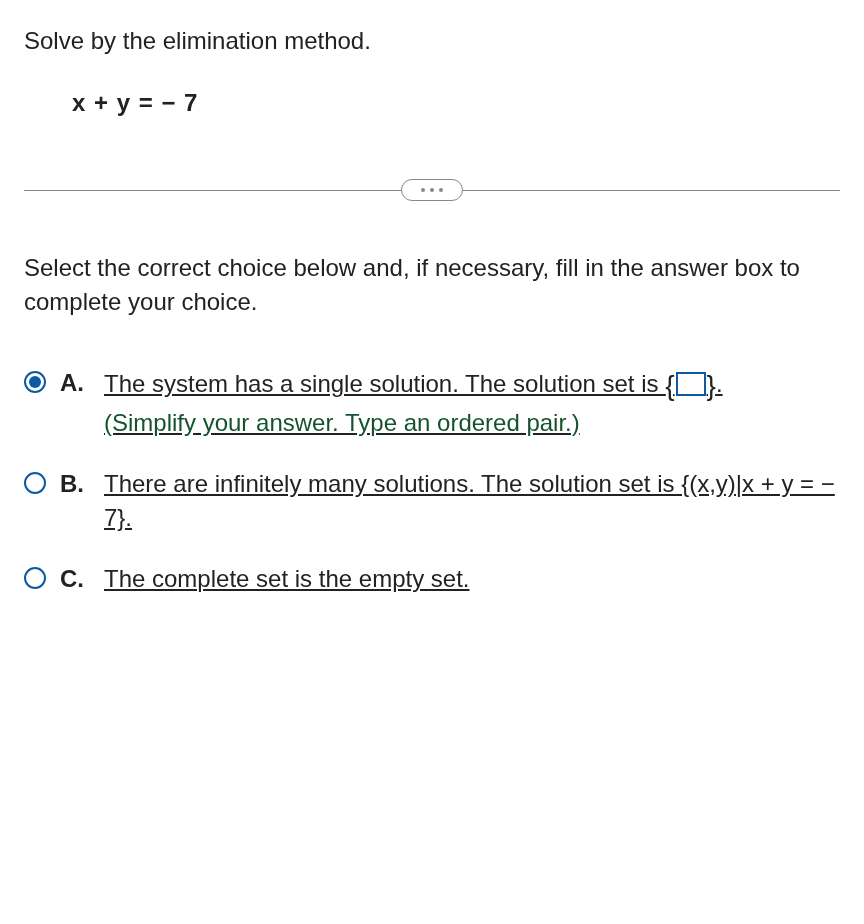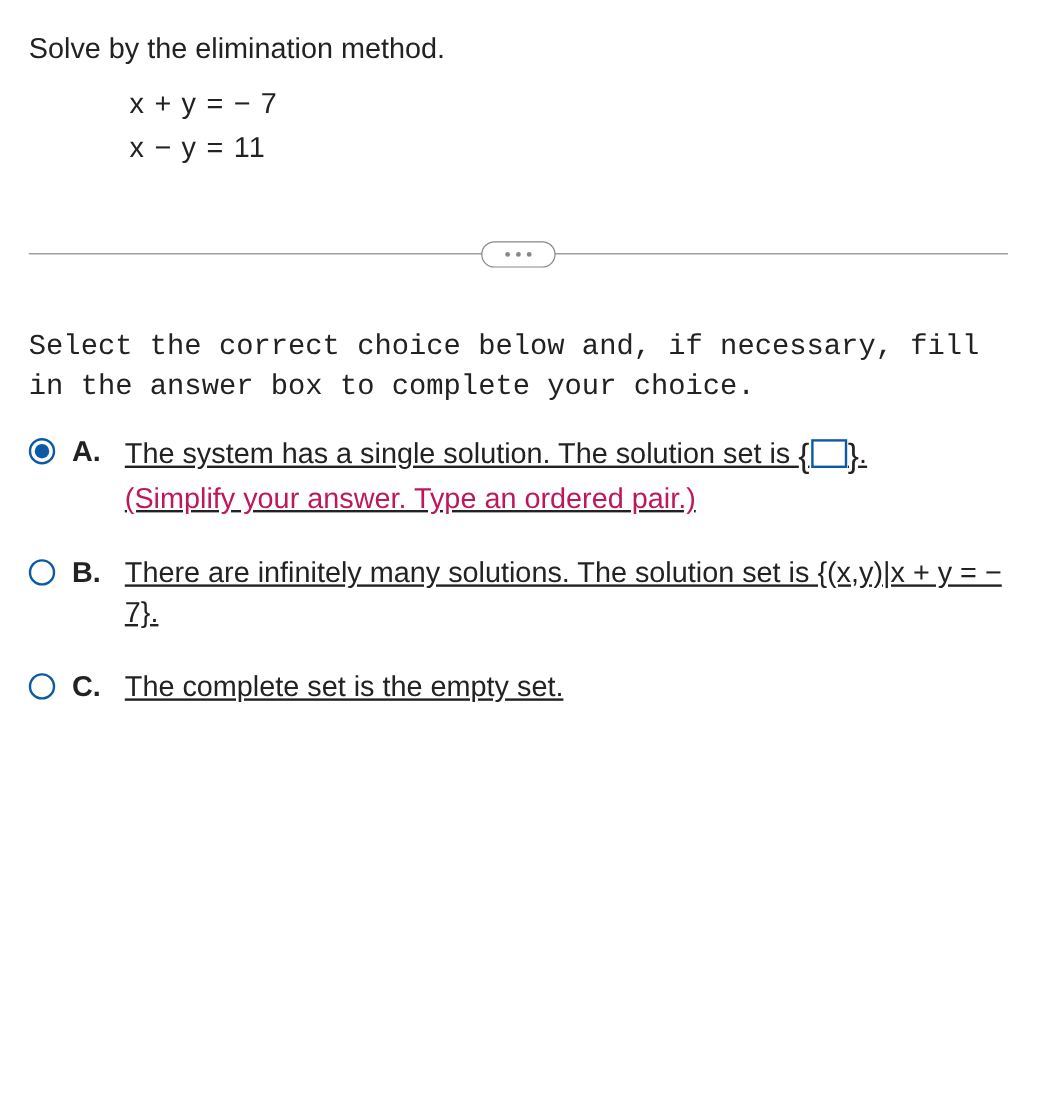"Solve by the elimination method." .question-prompt { margin-bottom: 12px -> 28px }
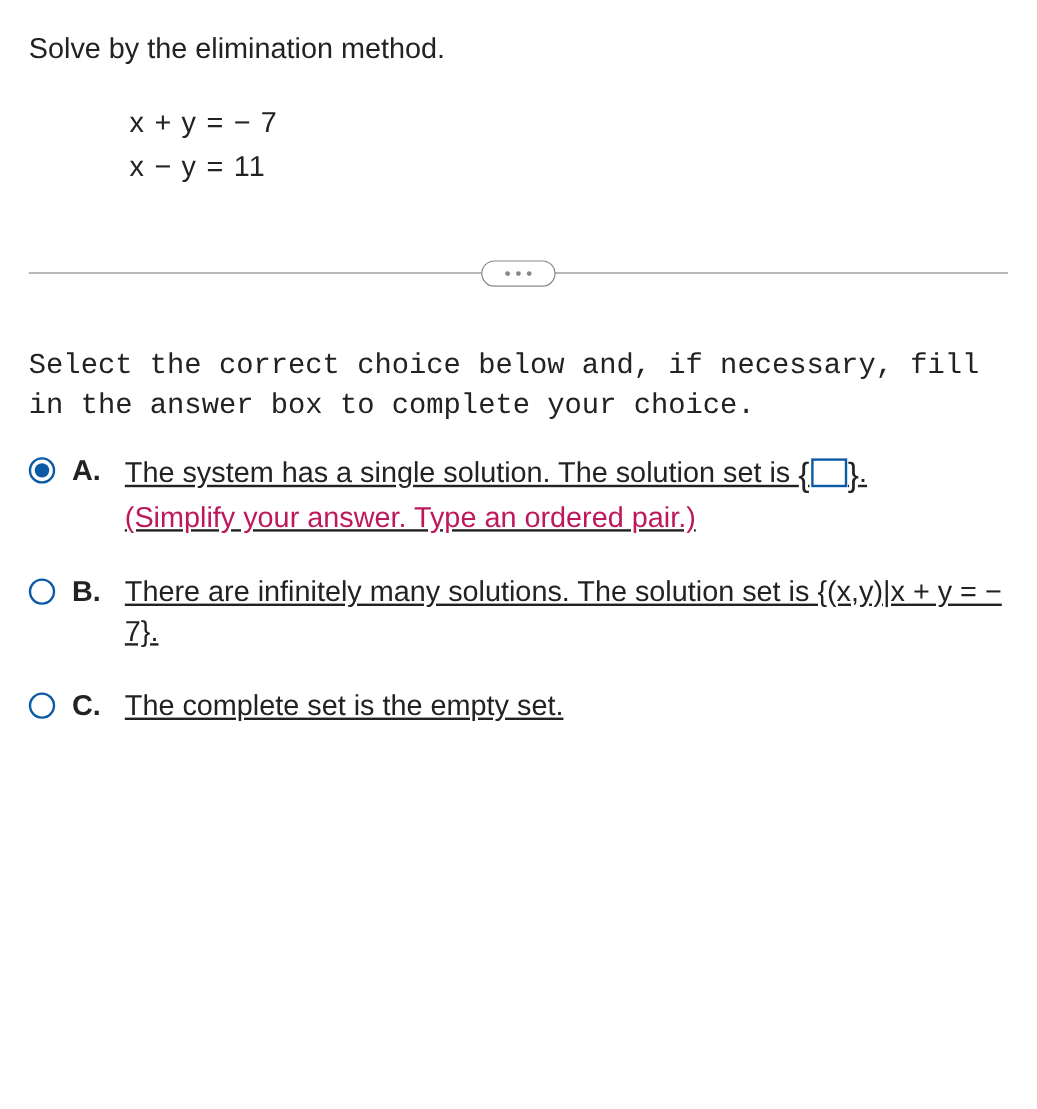"x + y = −" .equations { font-weight: none -> bold; margin-left: 84px -> 48px }
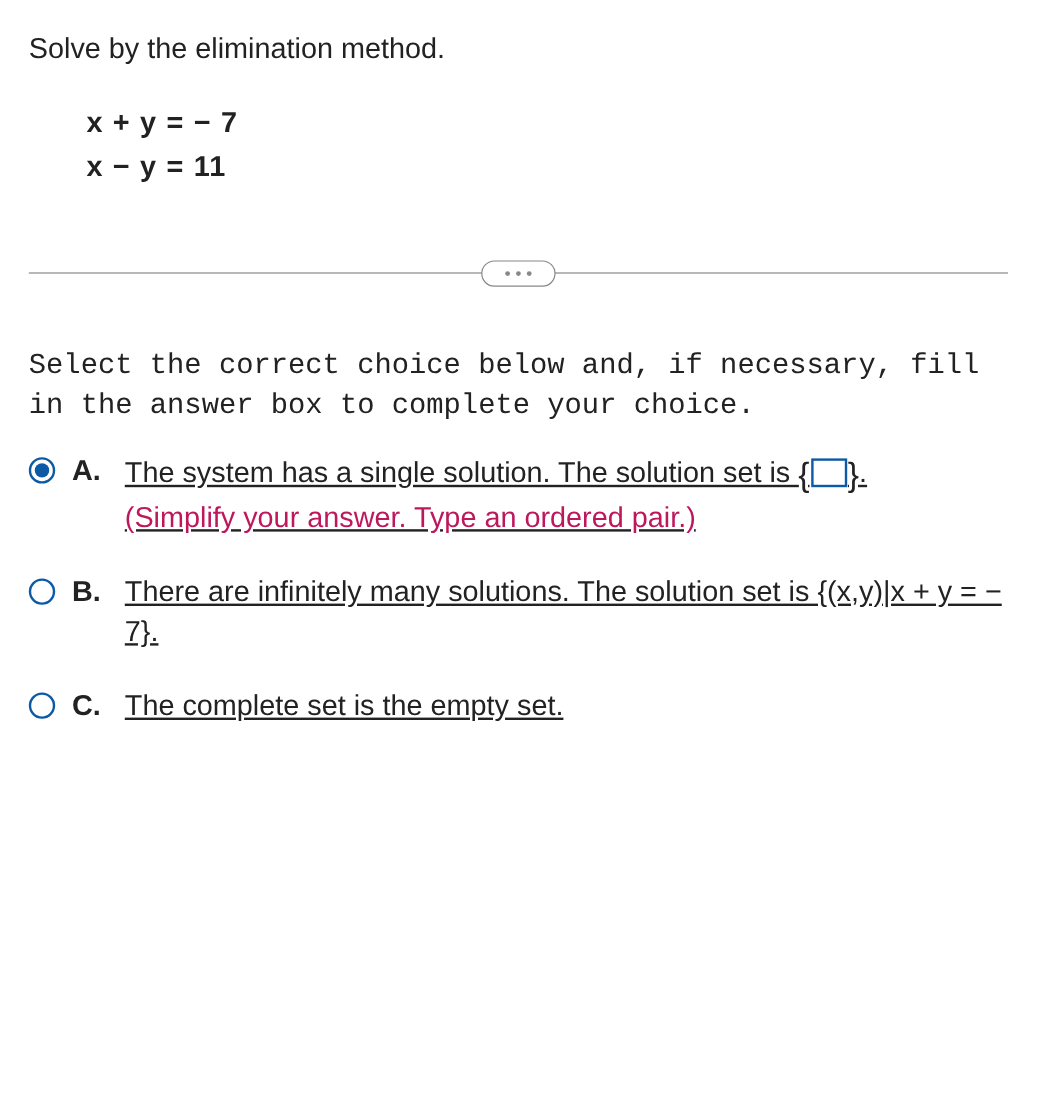"x − y = 11" div.equation-line { html: <div>x − y = 11</div> -> none }
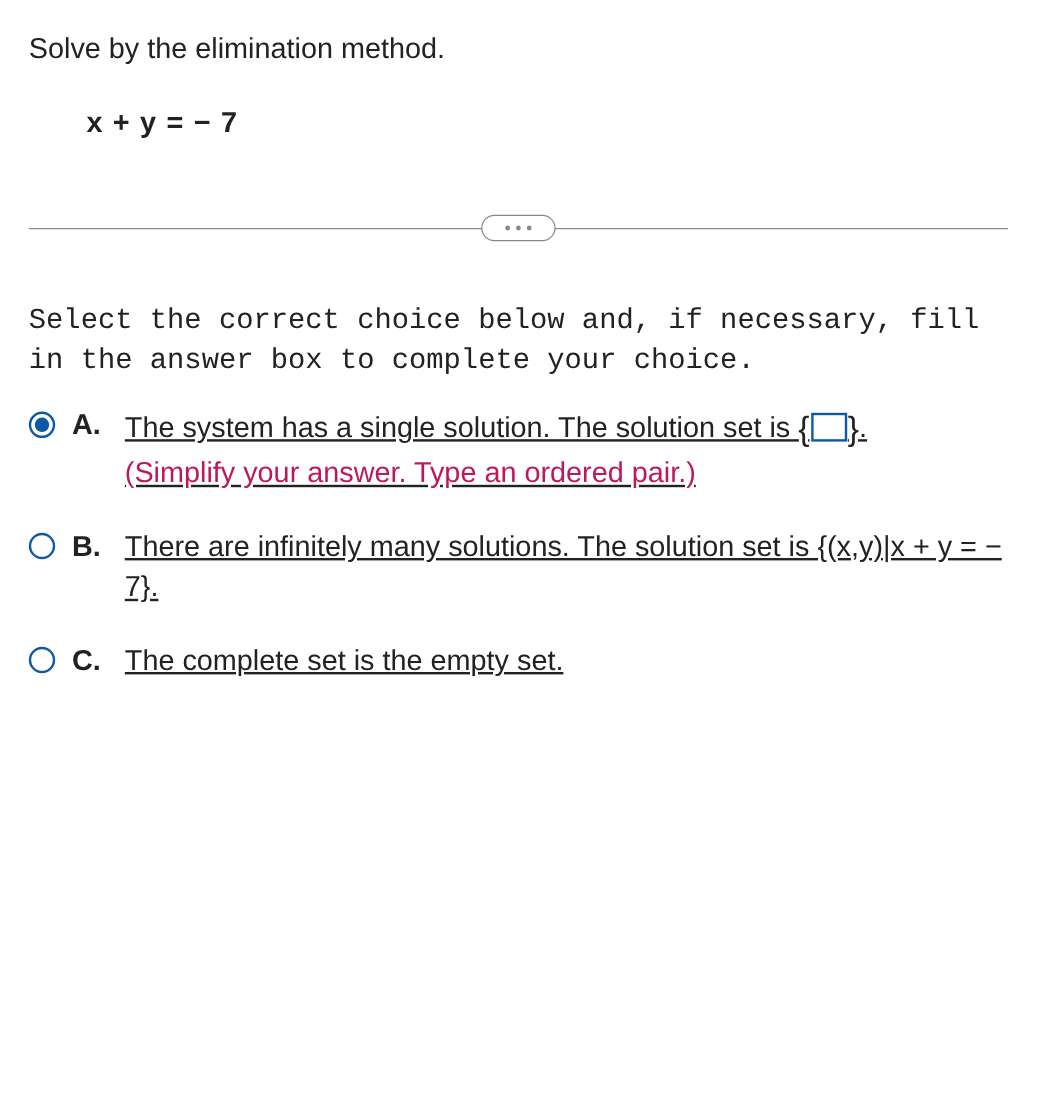"Select the correct choice below" .instruction { font-family: Liberation Mono, monospace -> none; margin-bottom: 20px -> 48px }
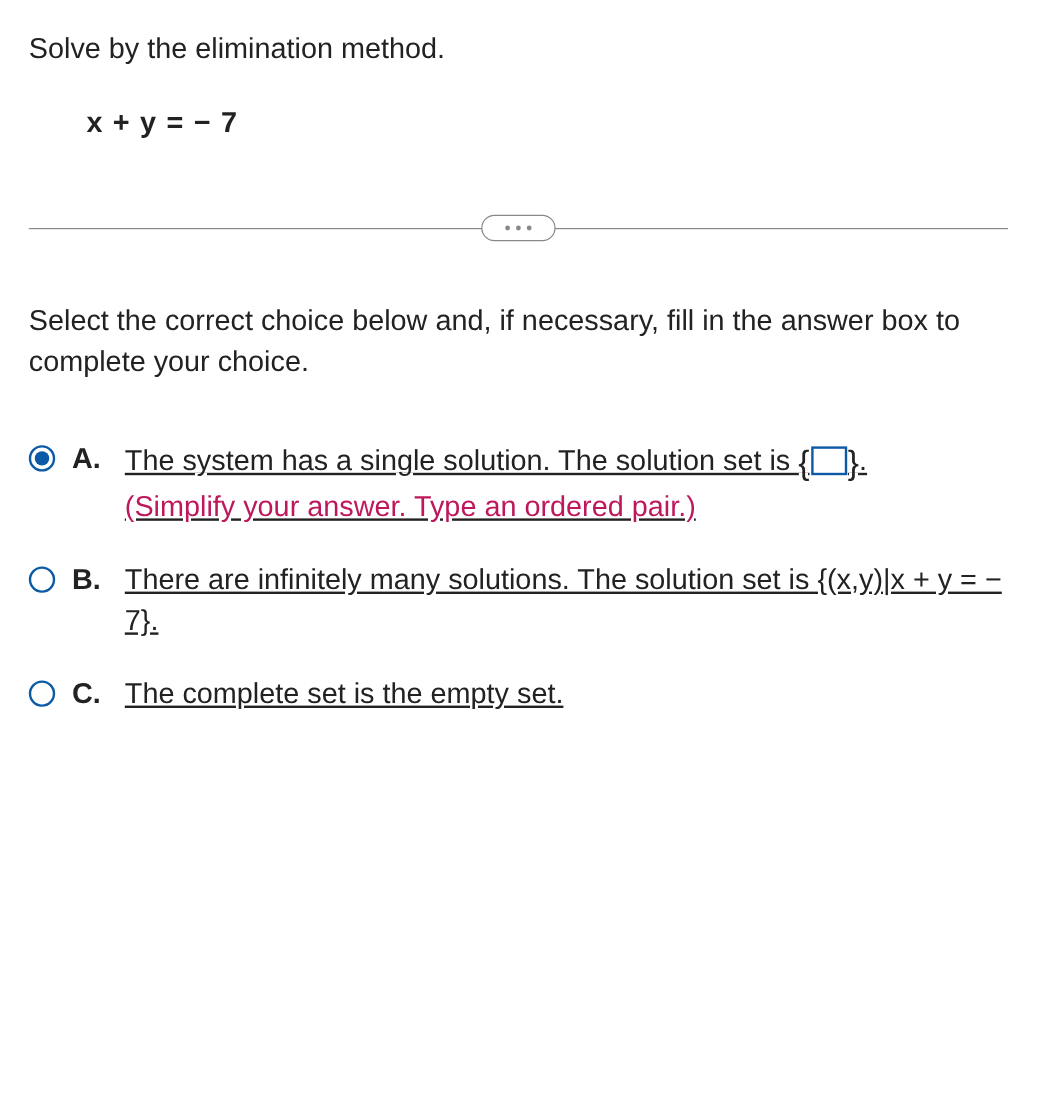"(Simplify your answer. Type an" .hint { color: #be185d -> #14532d }
